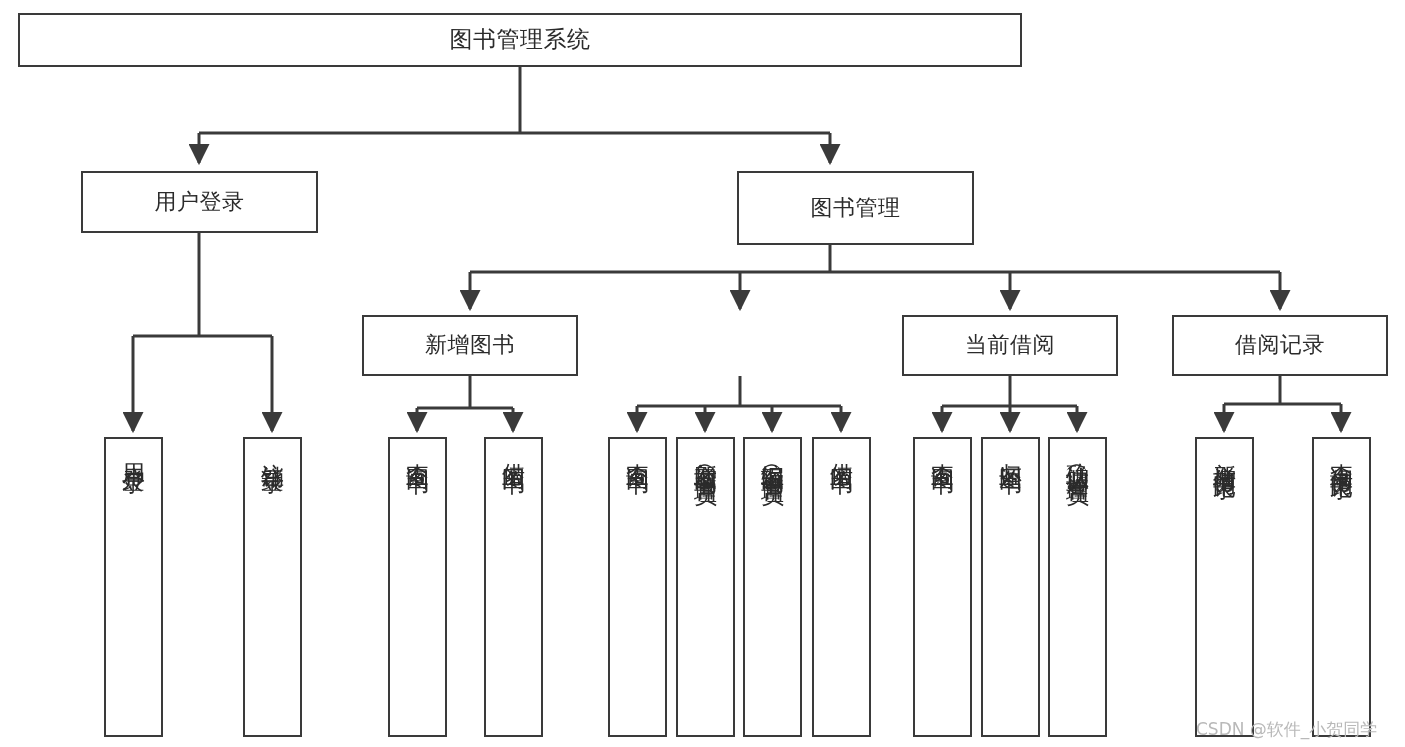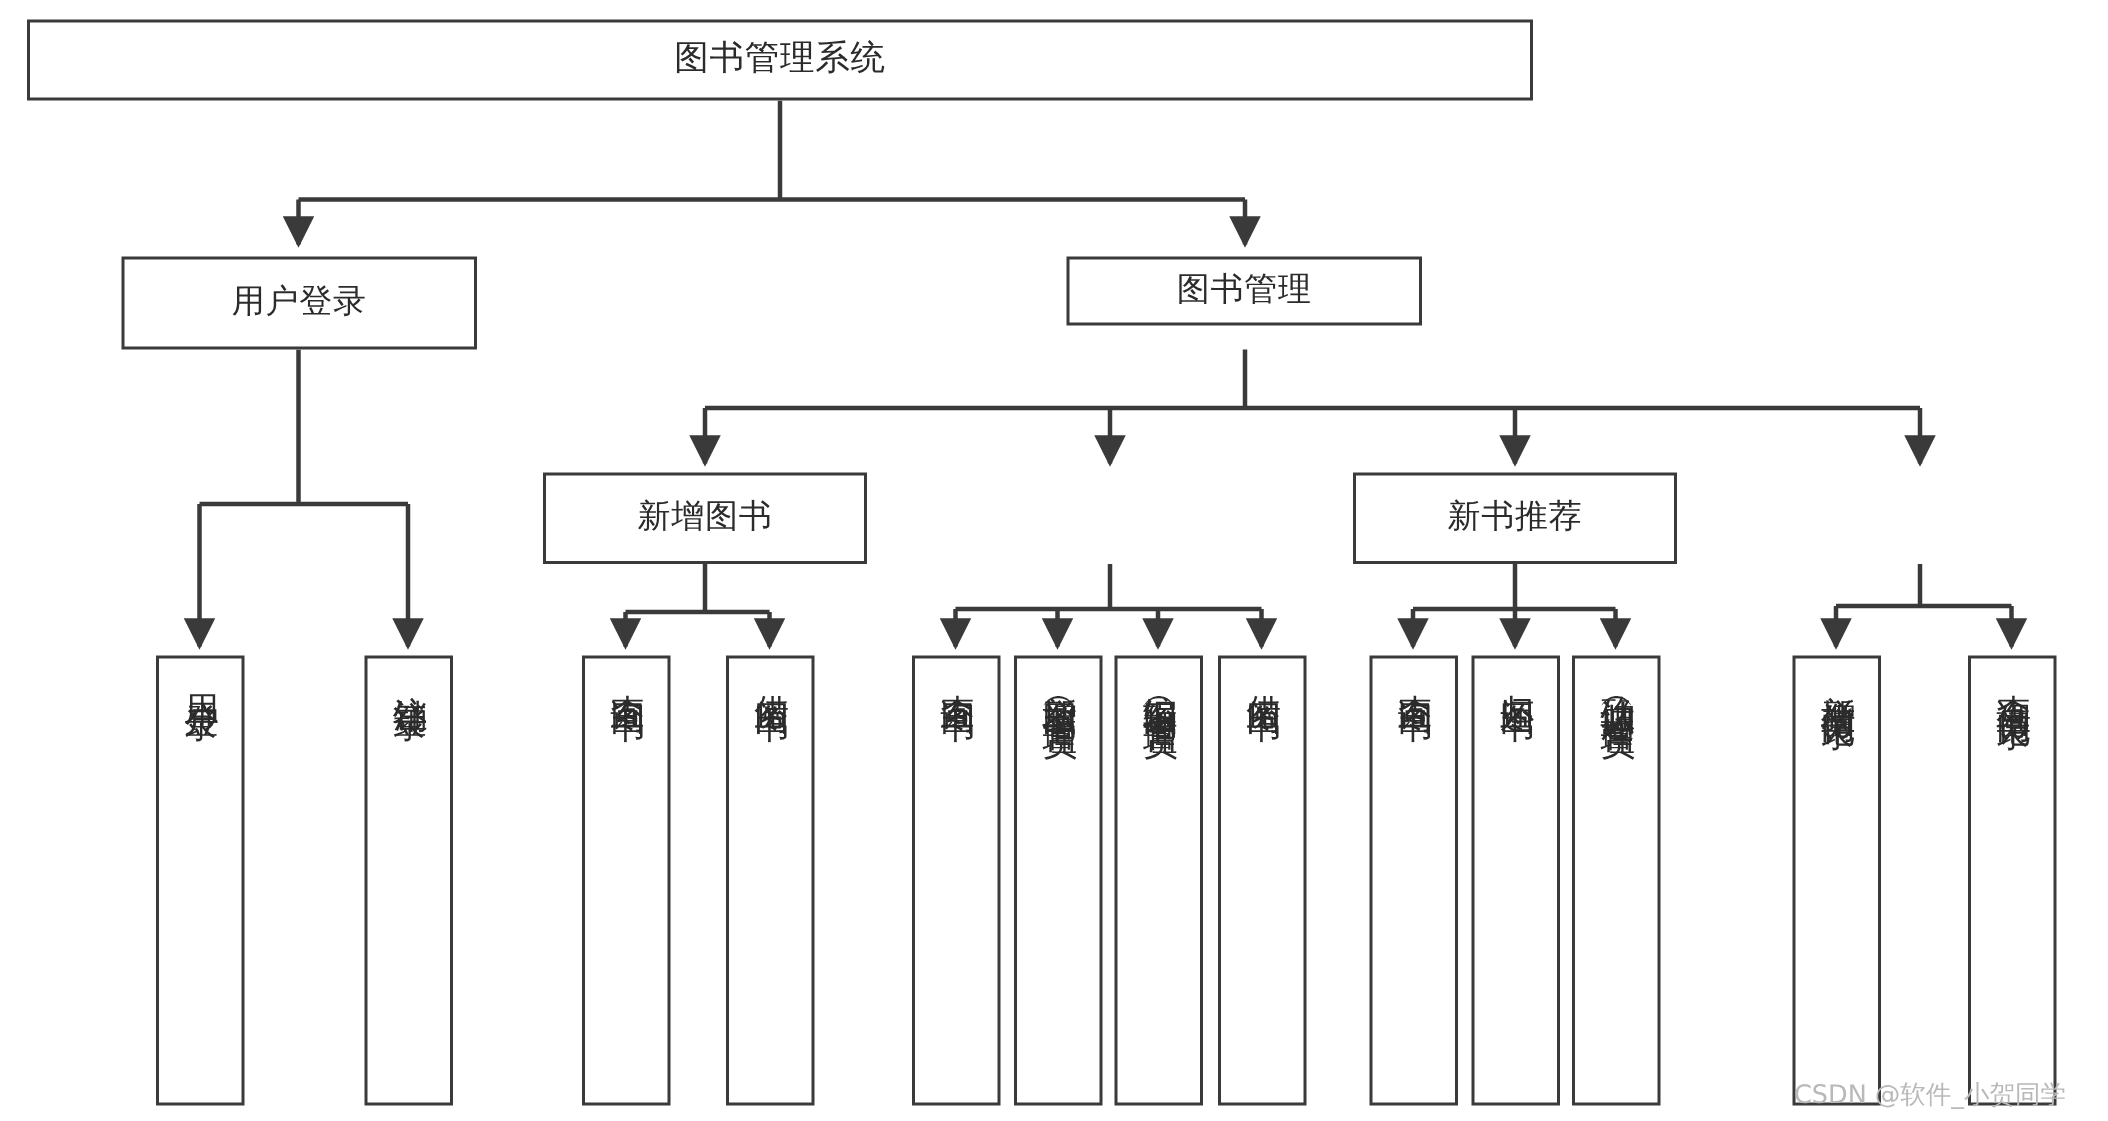"图书管理" div.node { height: 46px -> 74px; left: 711px -> 737px }
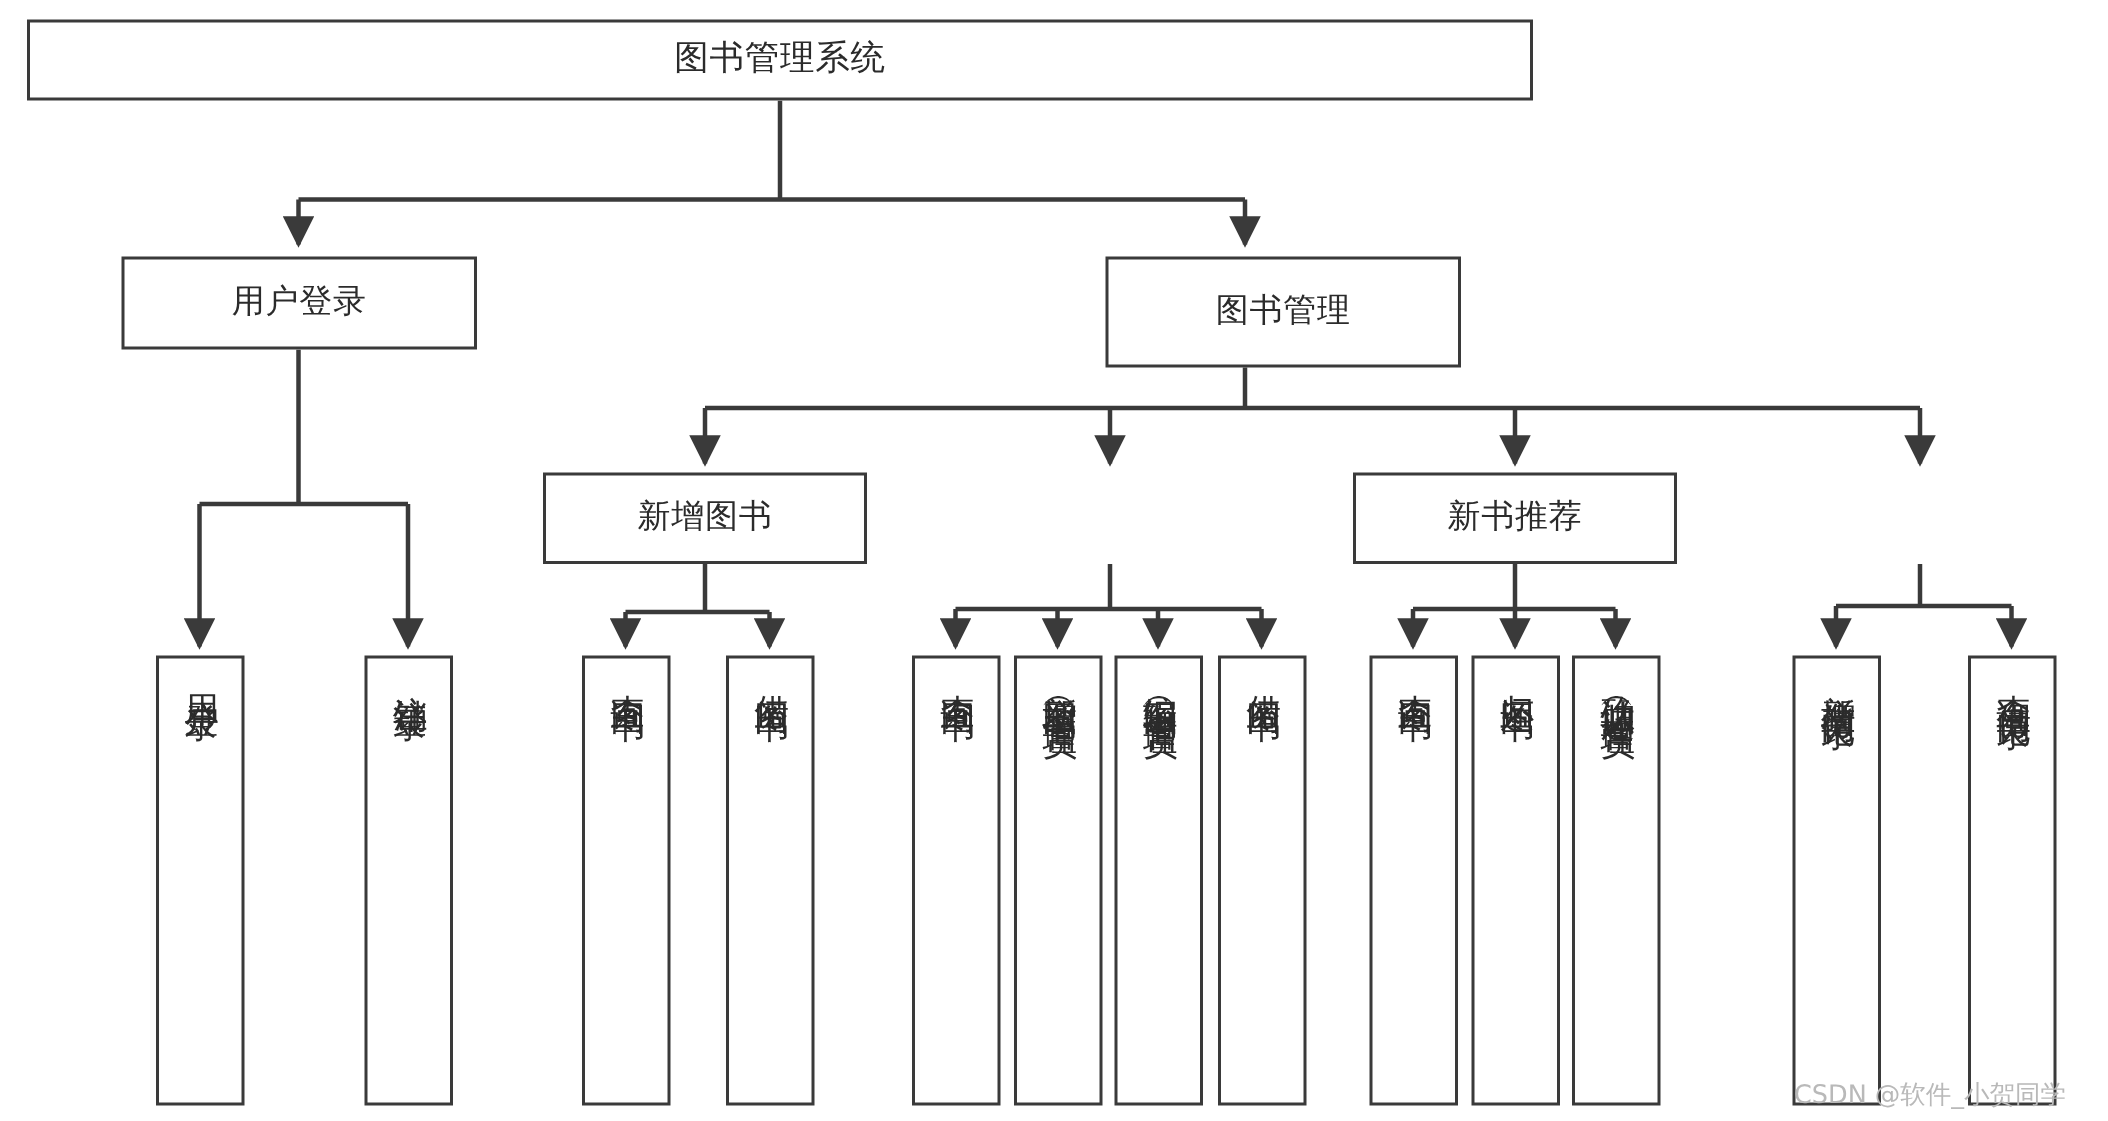"新书推荐" span.node-label { text: 新书推荐 -> 当前借阅 }
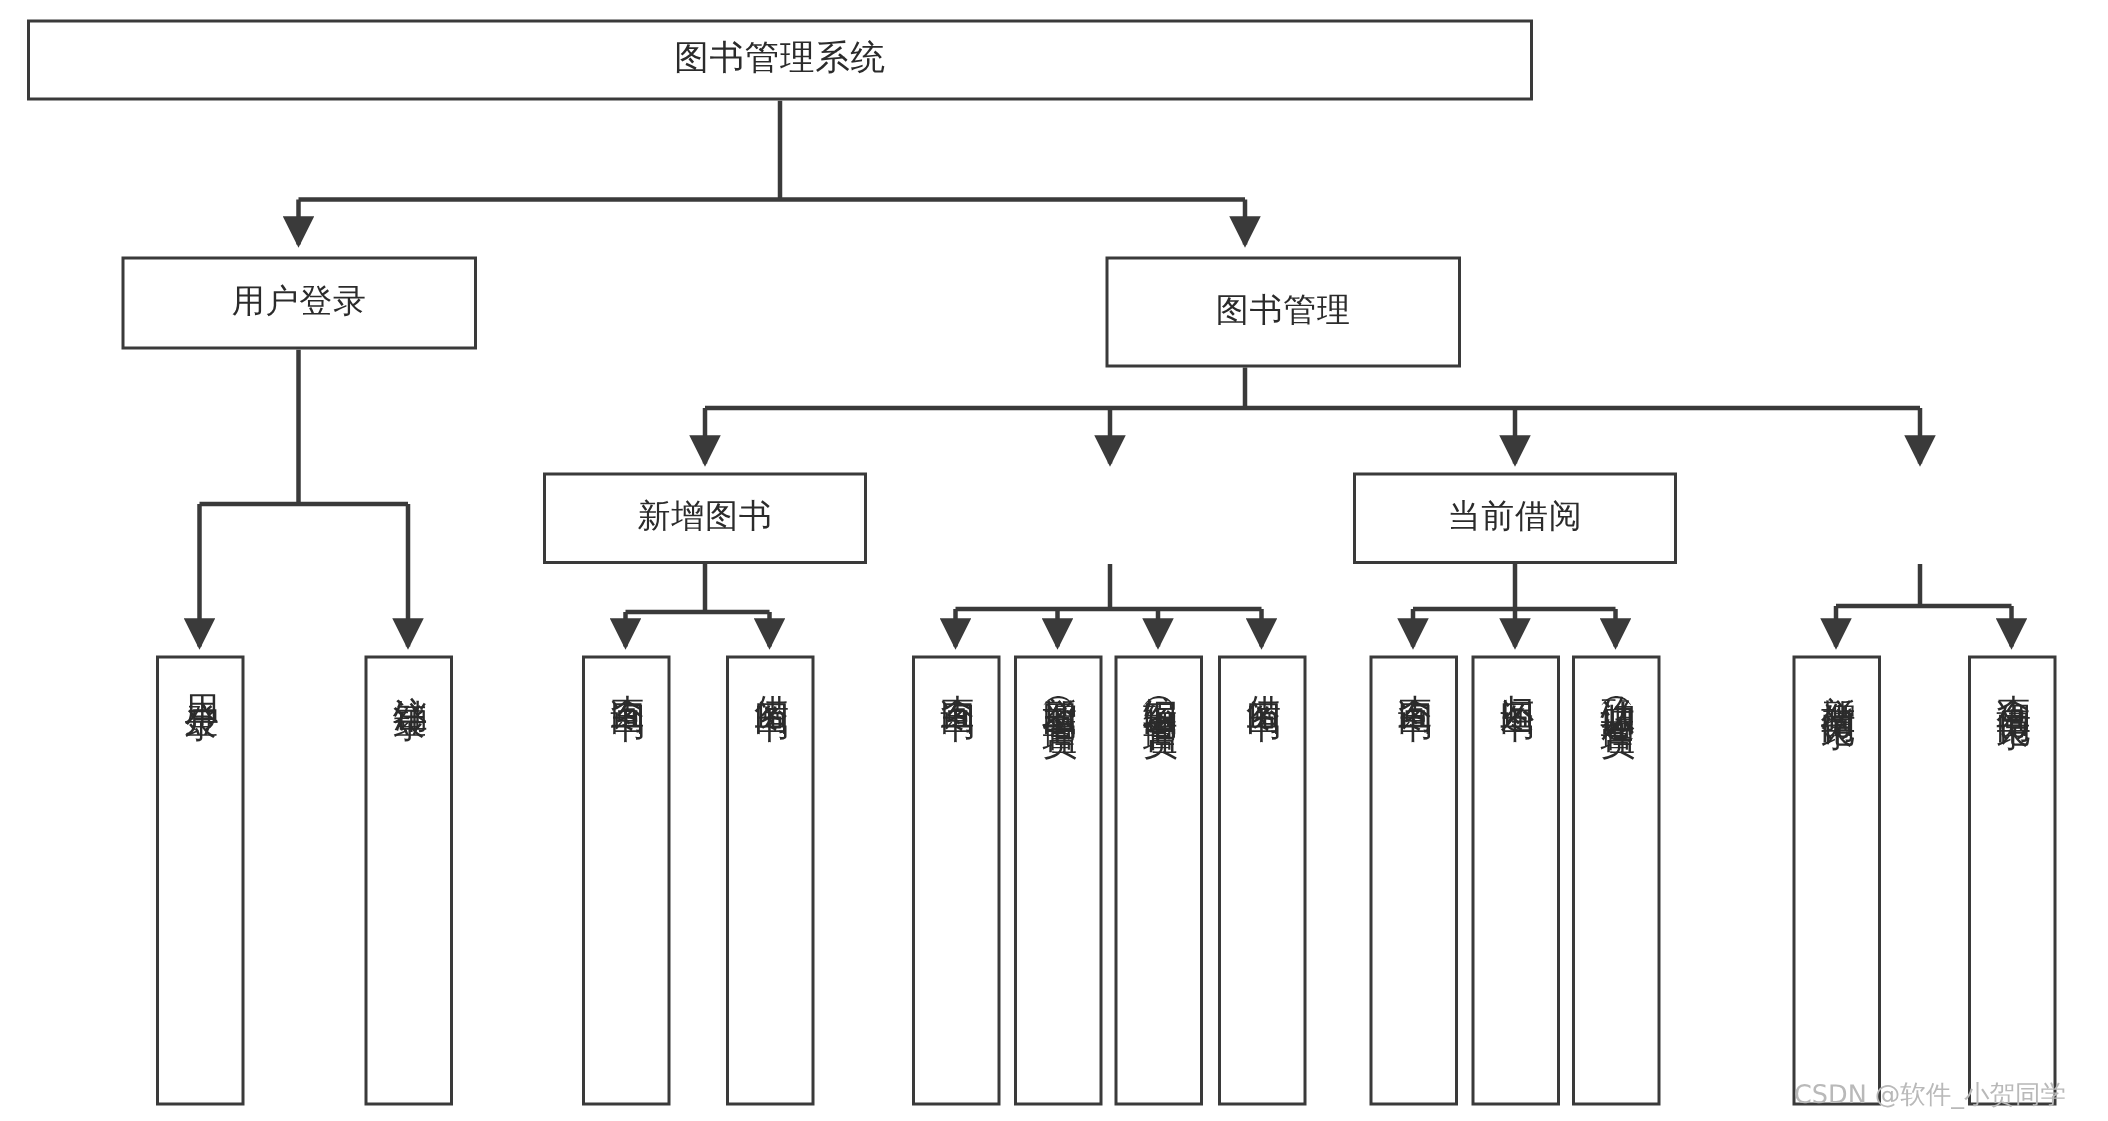"借阅记录" div.node { html: none -> <div> <span>借阅记录</span> </div> }
